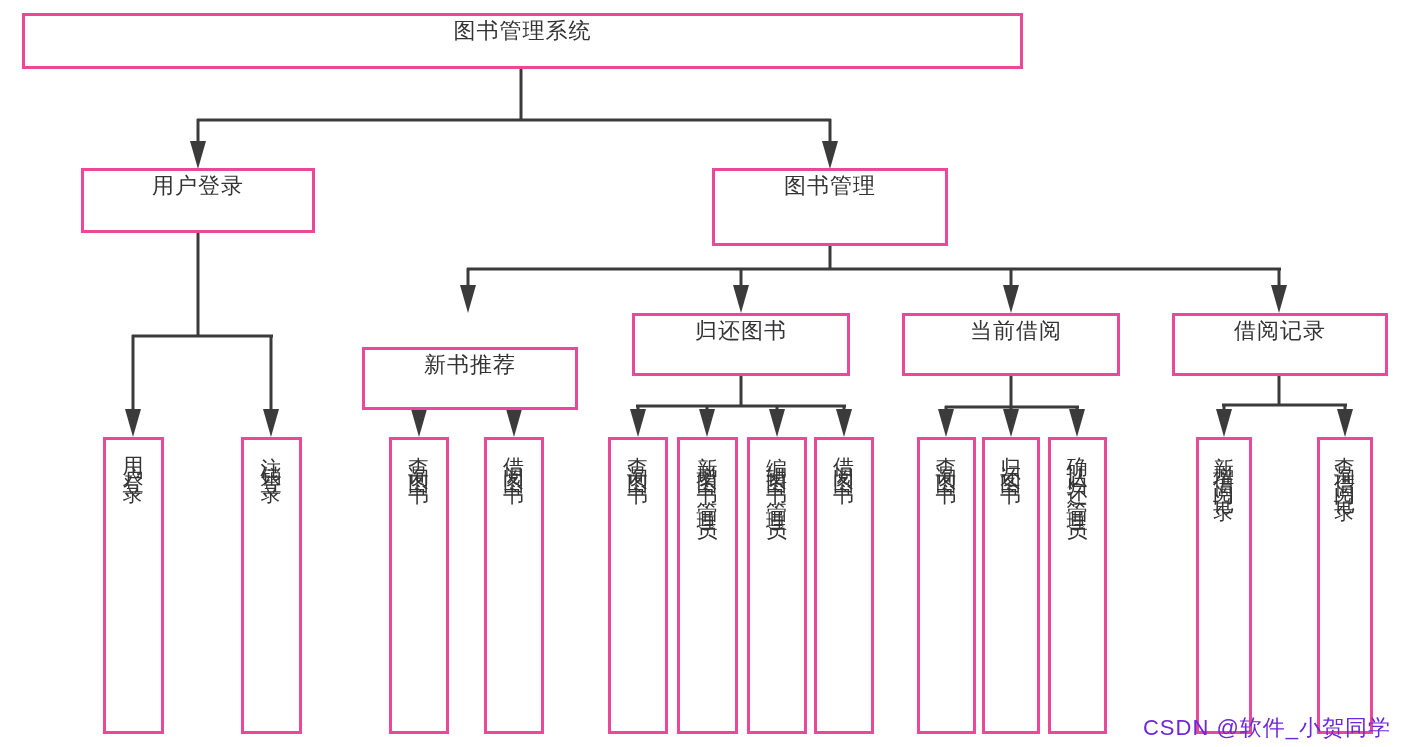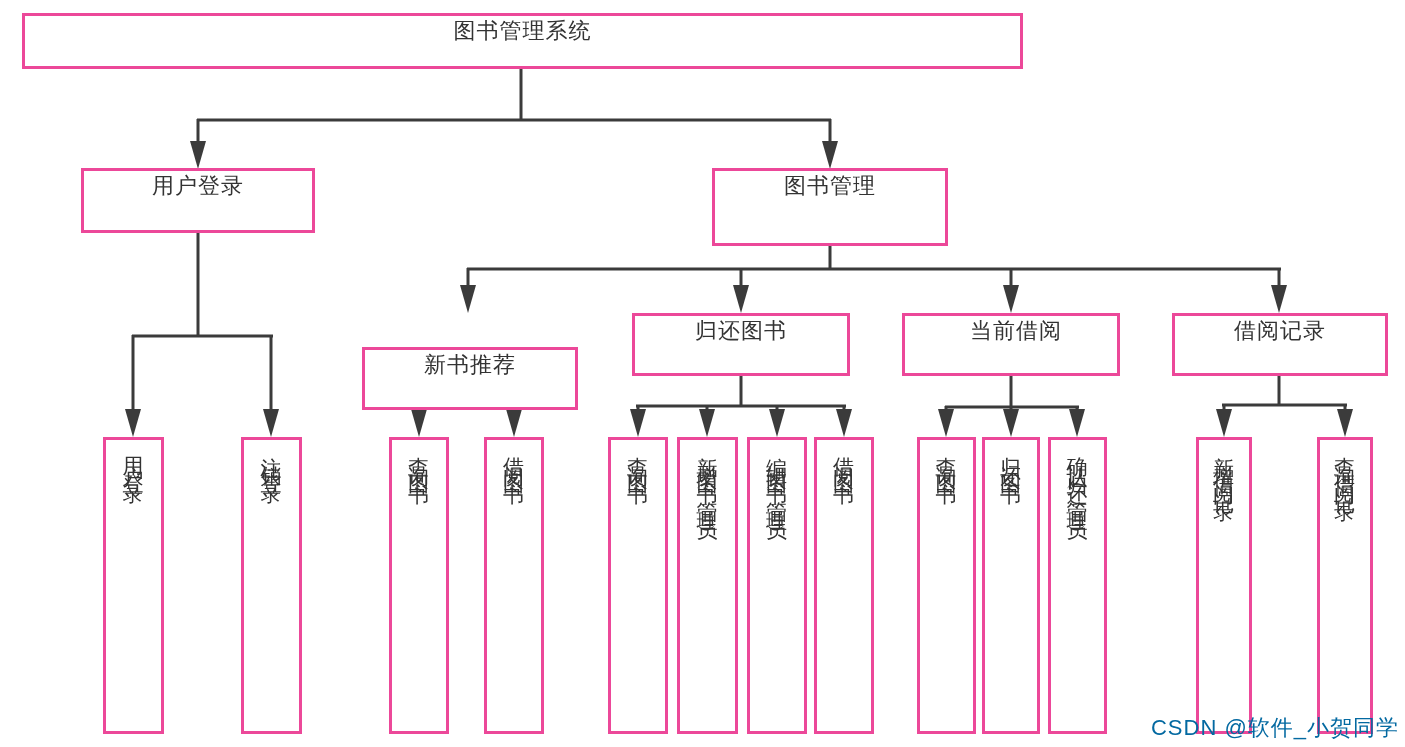"CSDN @软件_小贺同学" #watermark { color: #0369a1 -> #6d28d9; right: 6px -> 14px }
